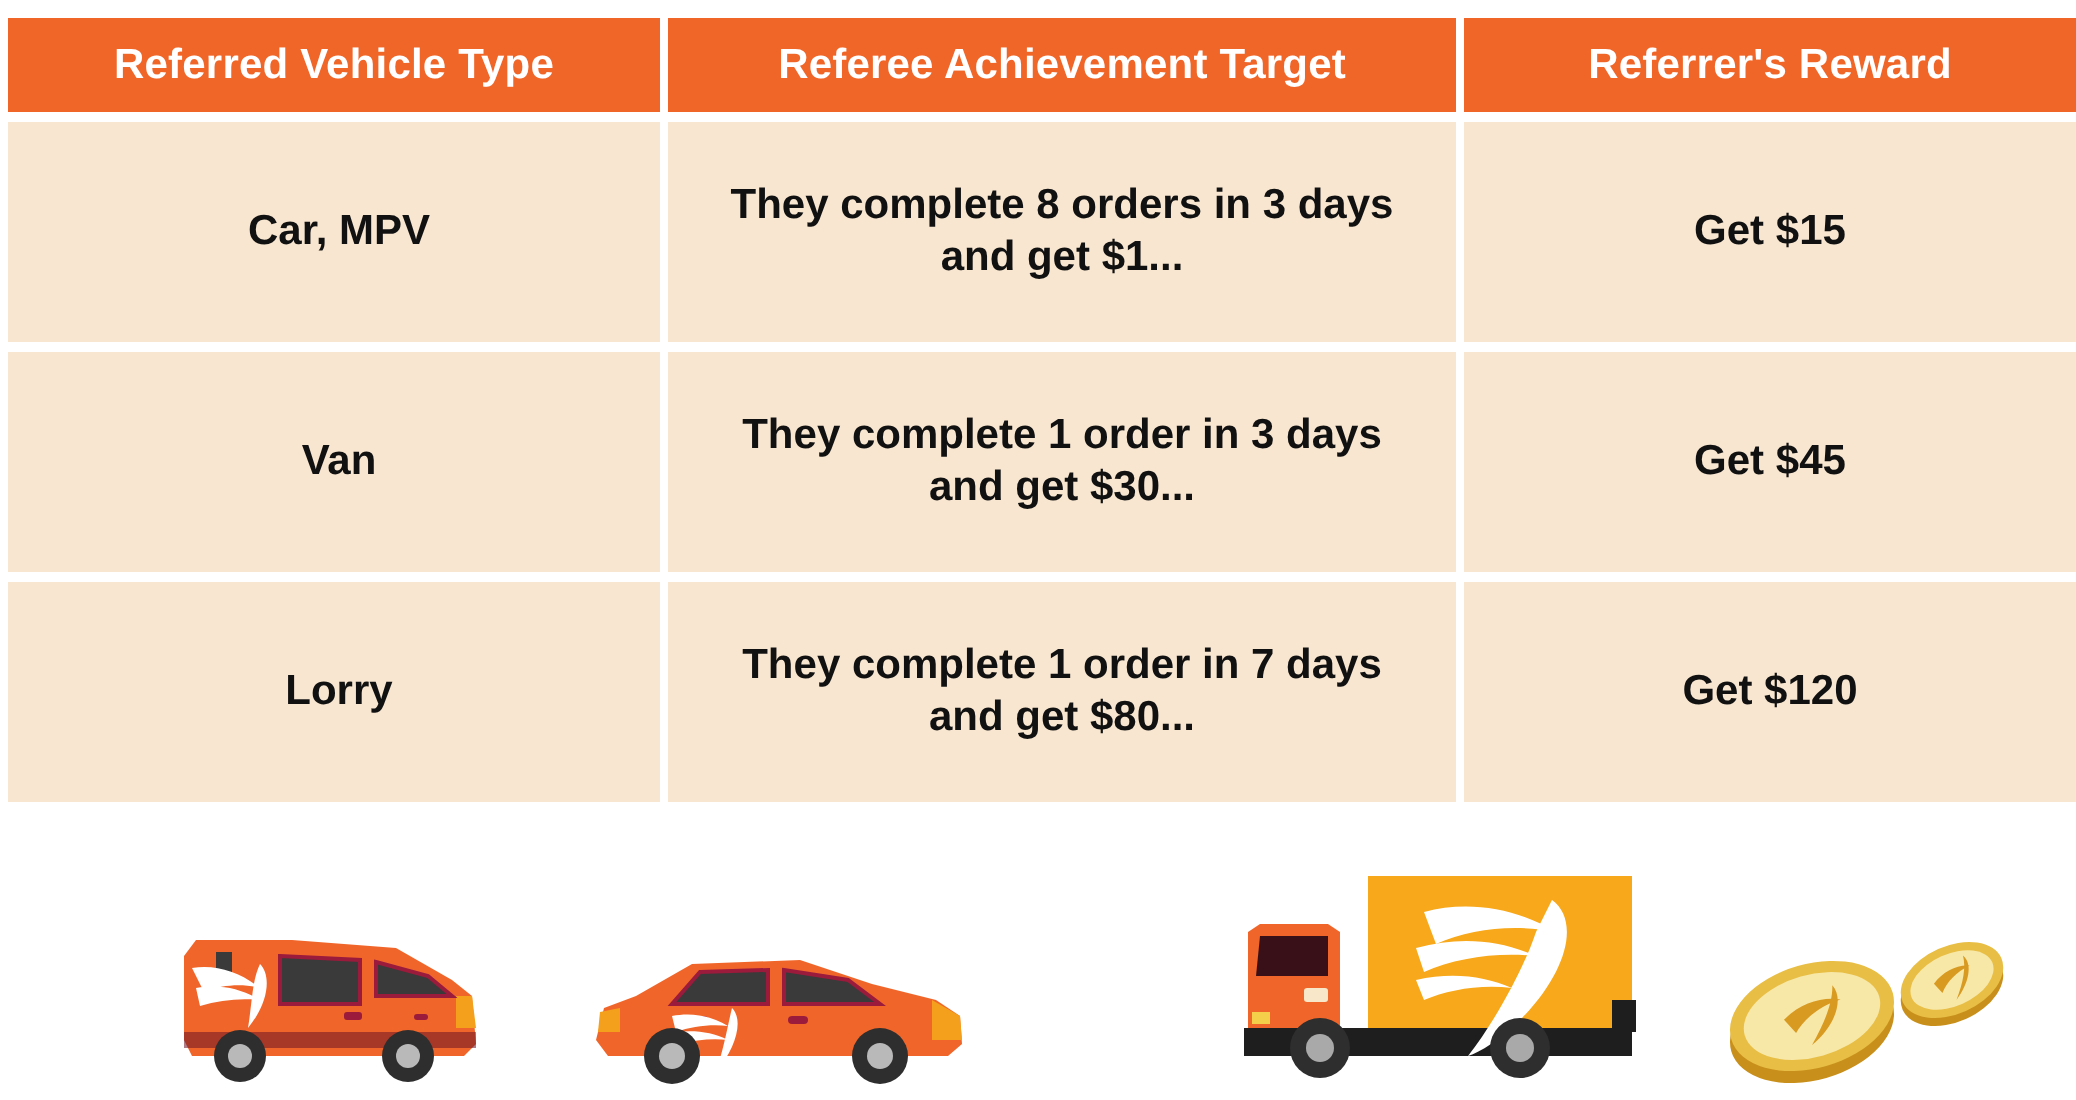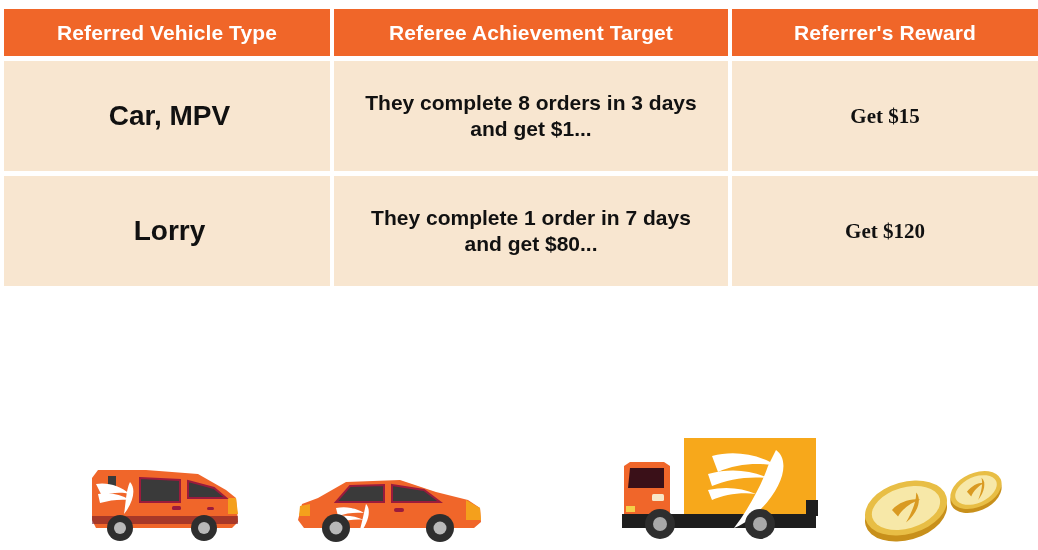"Car, MPV" td.cell-vehicle { font-size: 28px -> 21px }
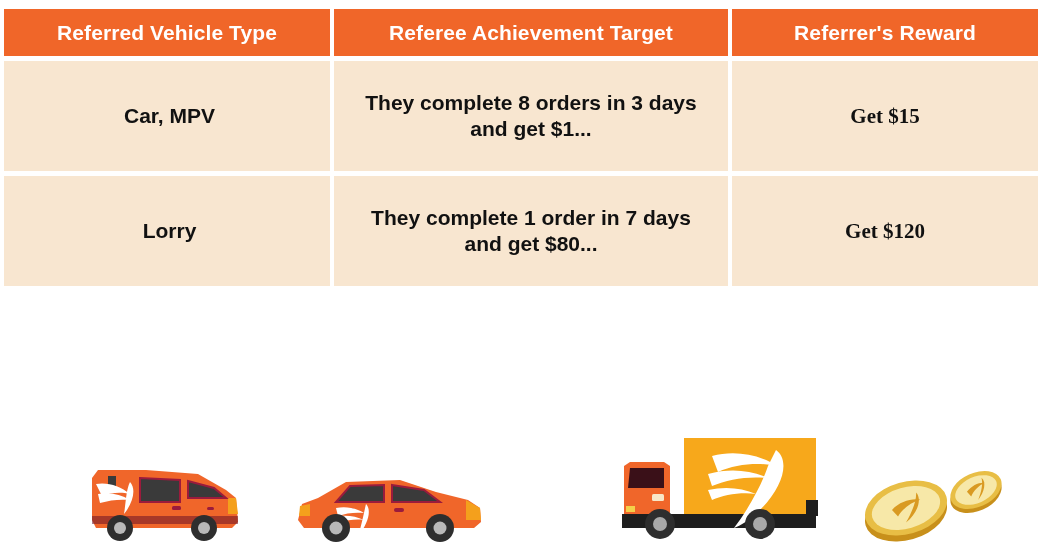"Get $15" td.cell-reward { font-family: Liberation Serif, serif -> none }
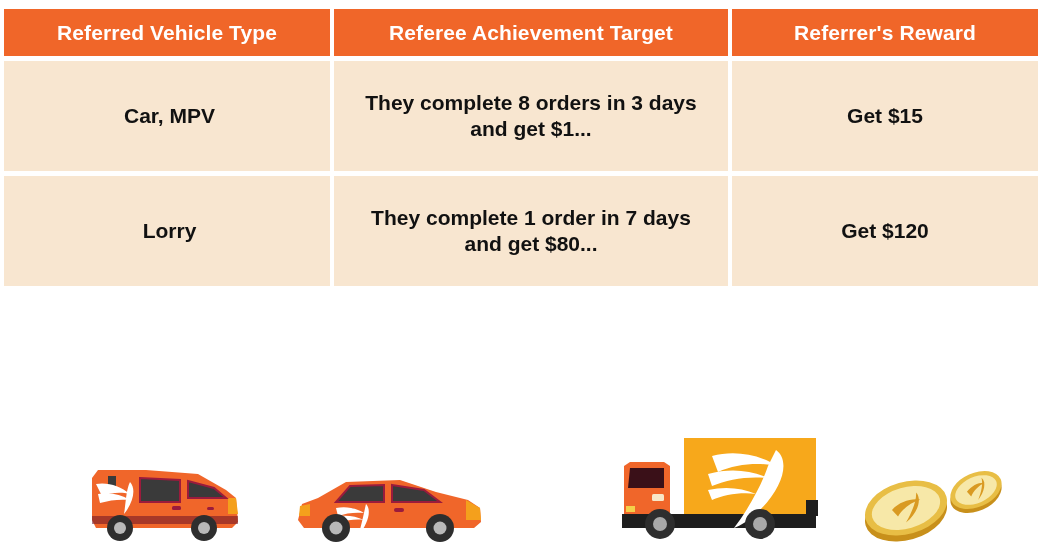"Van" tr { html: none -> <tr> <td>Van</td> <td> <span>They complete 1 order in 3 days</span> <br> <span>and get $30...</span> </td> <td>Get $45</td> </tr> }
